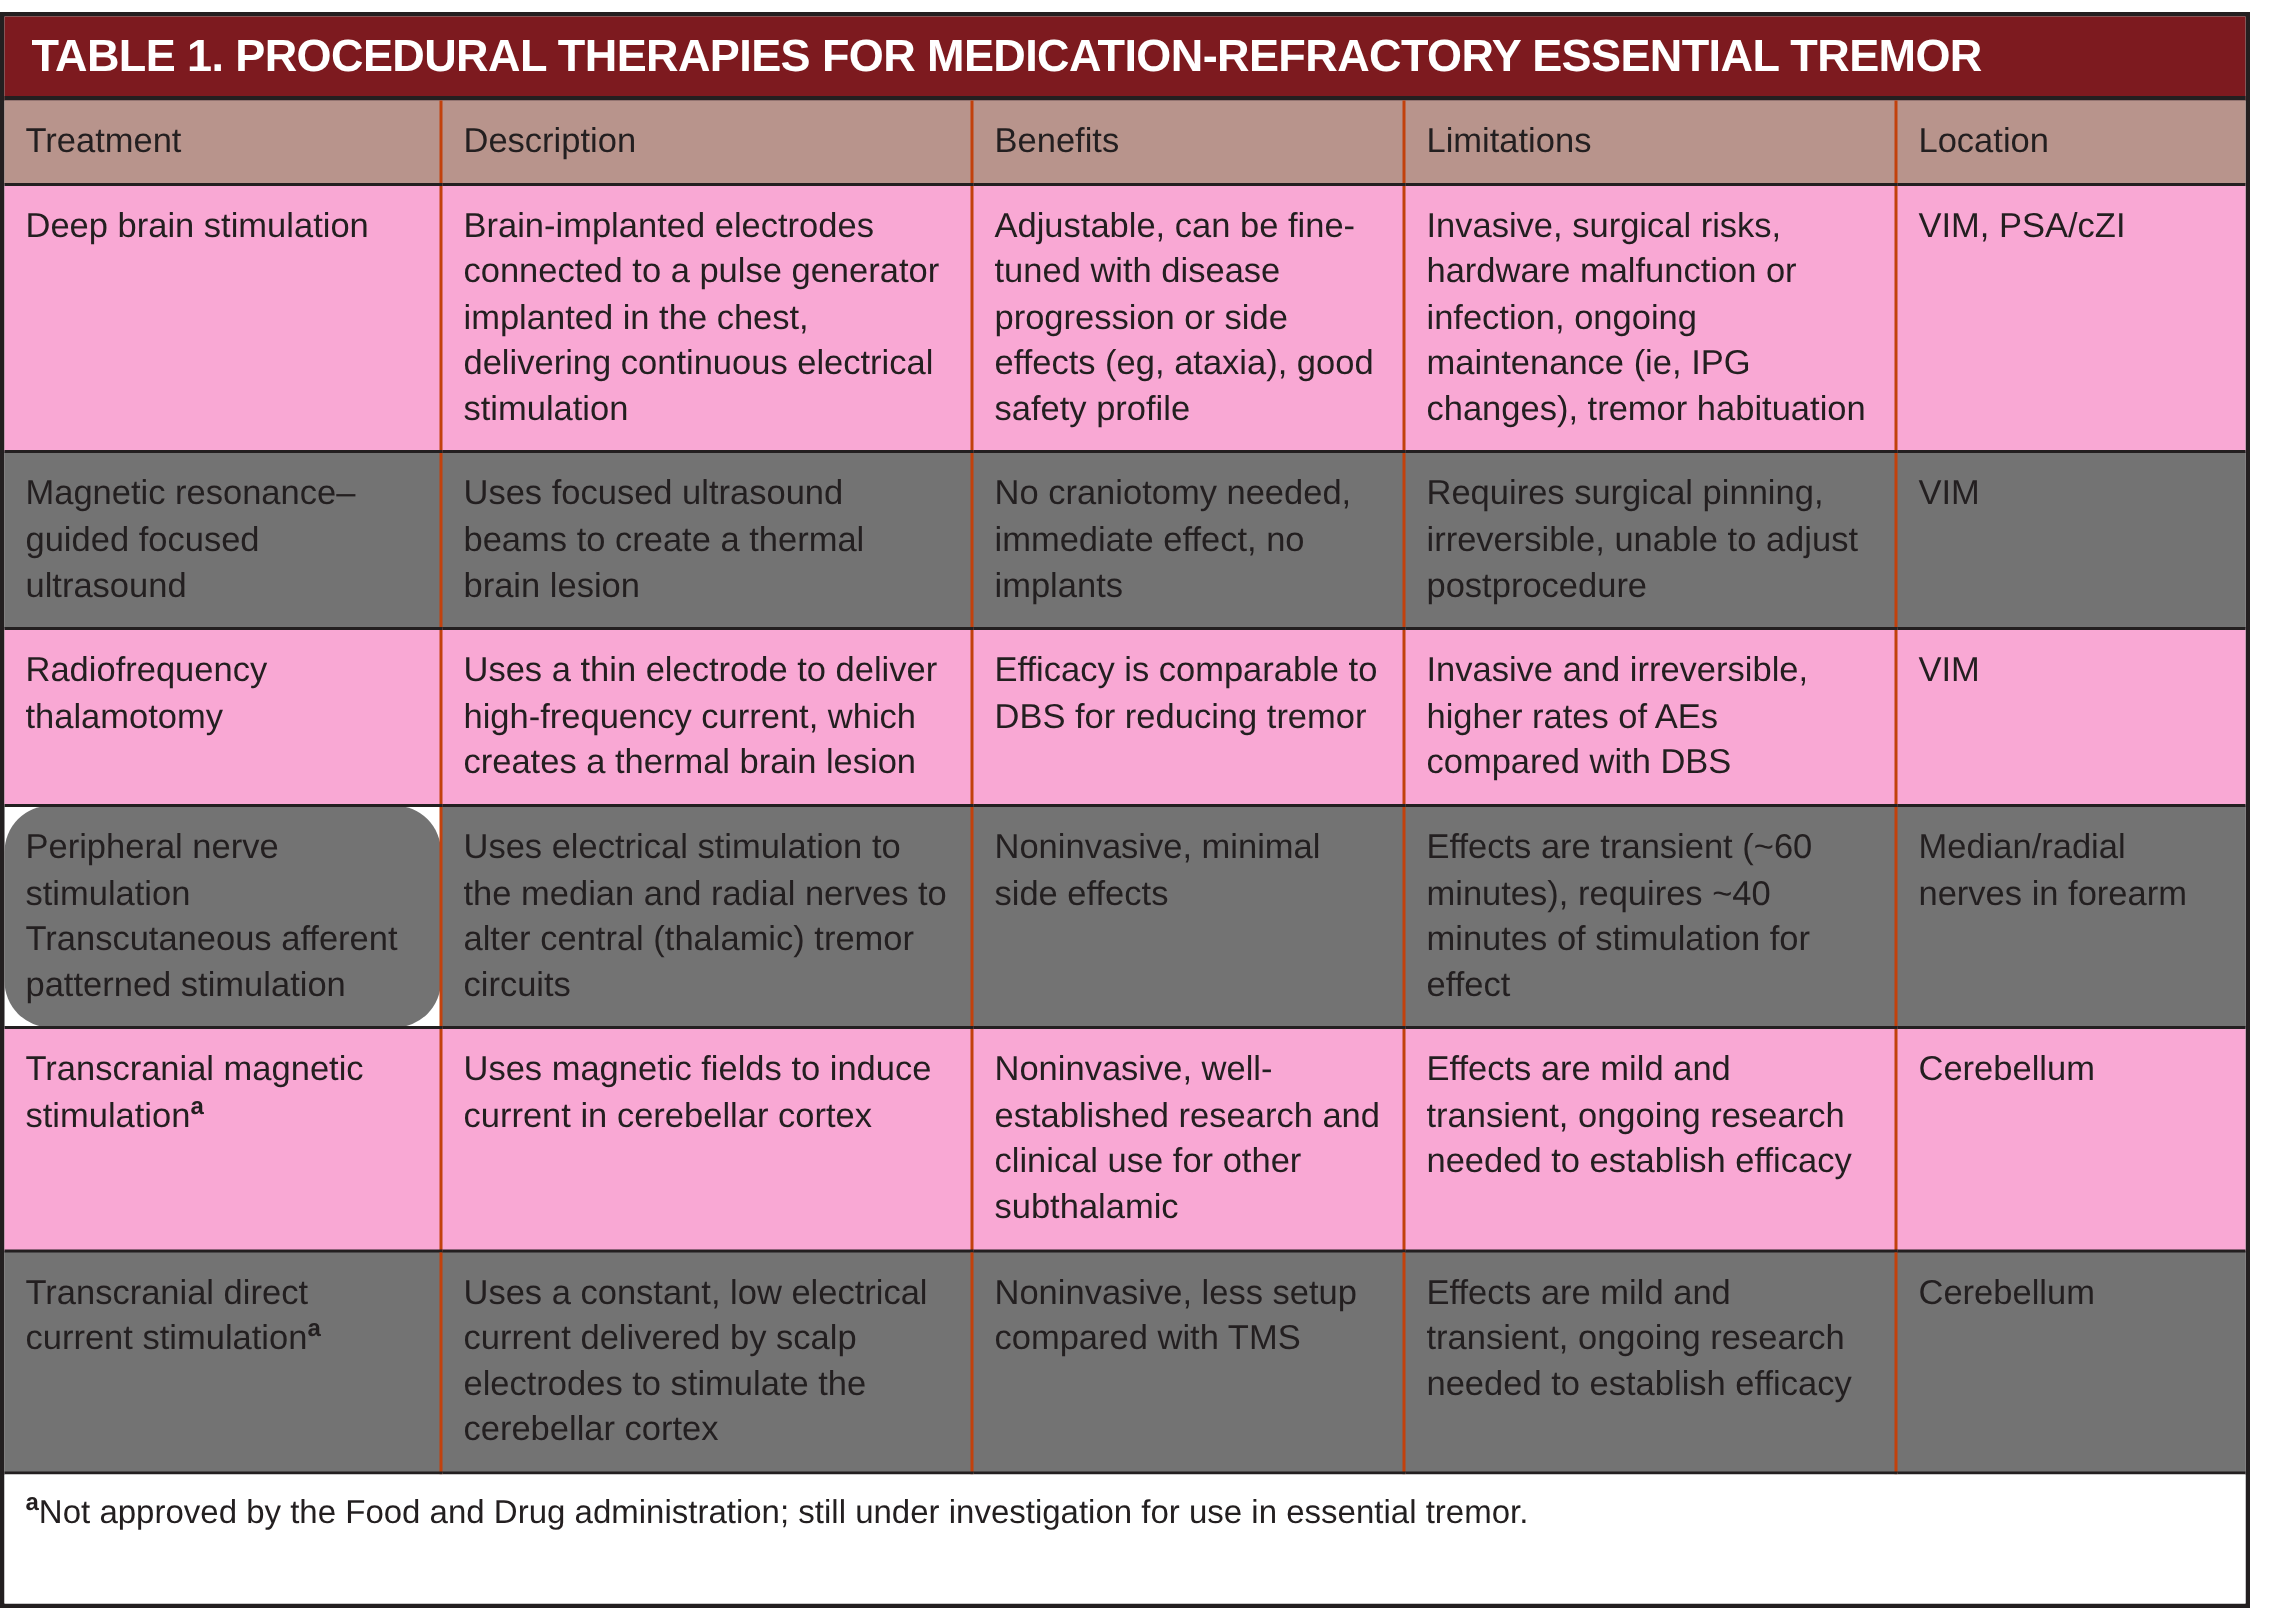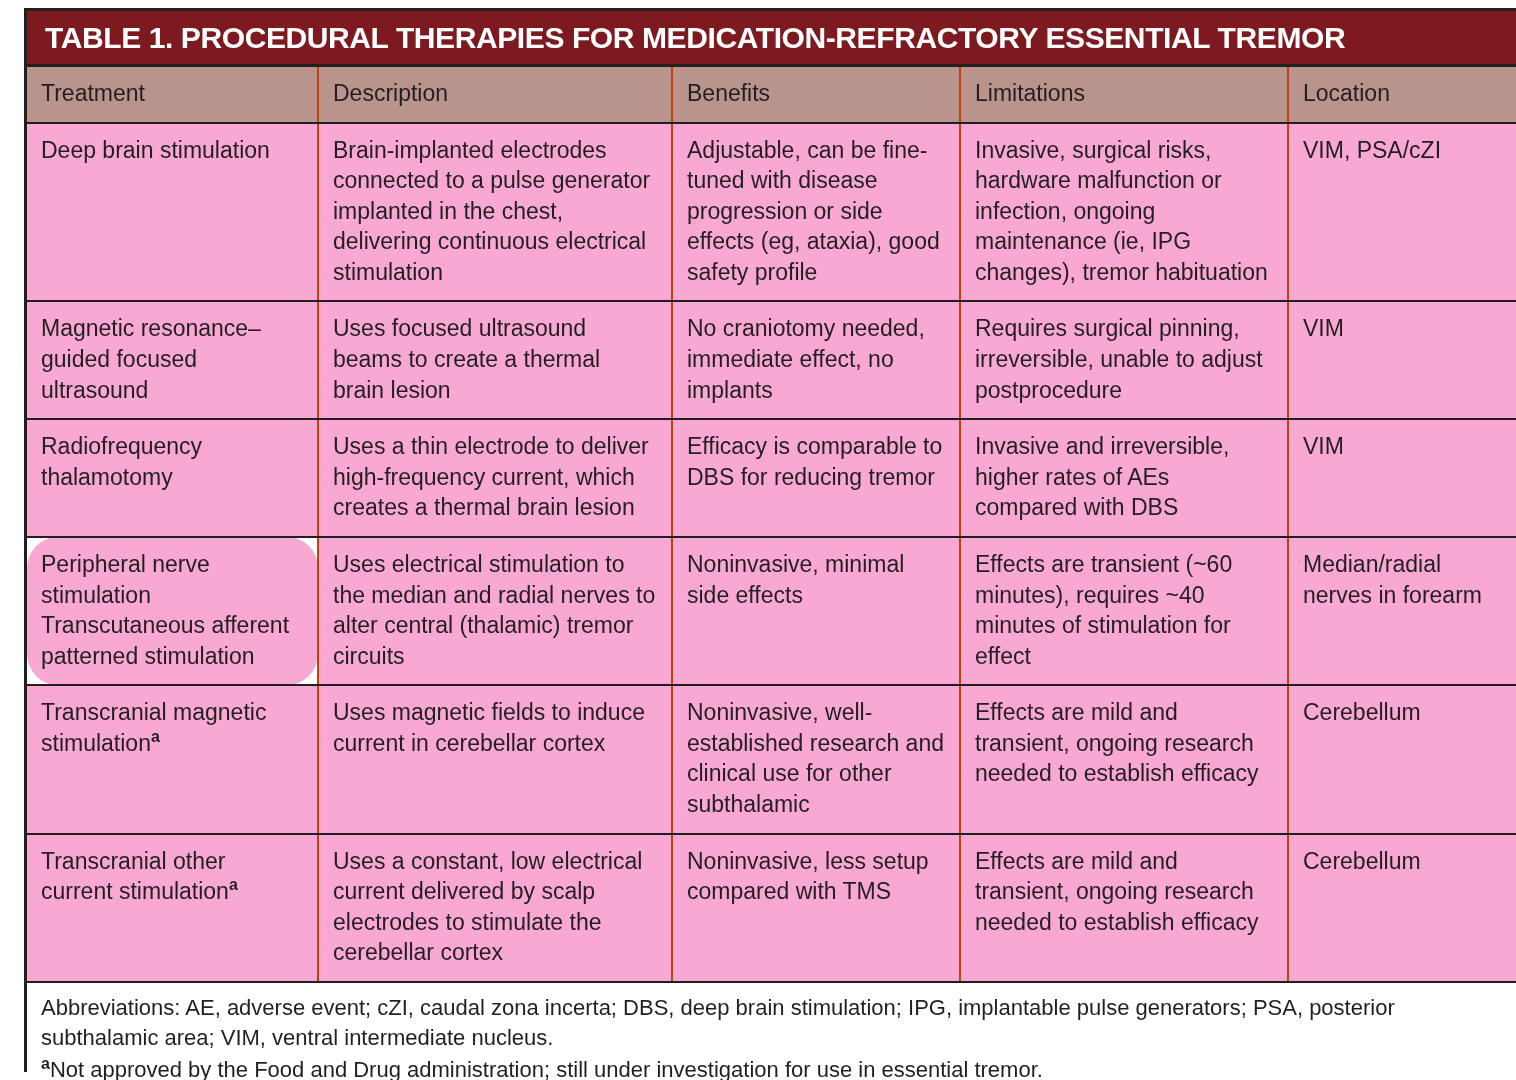"TABLE 1. PROCEDURAL THERAPIES FOR" .table-frame { padding: 8px 8px 8px 24px -> 8px 8px 8px 0 }
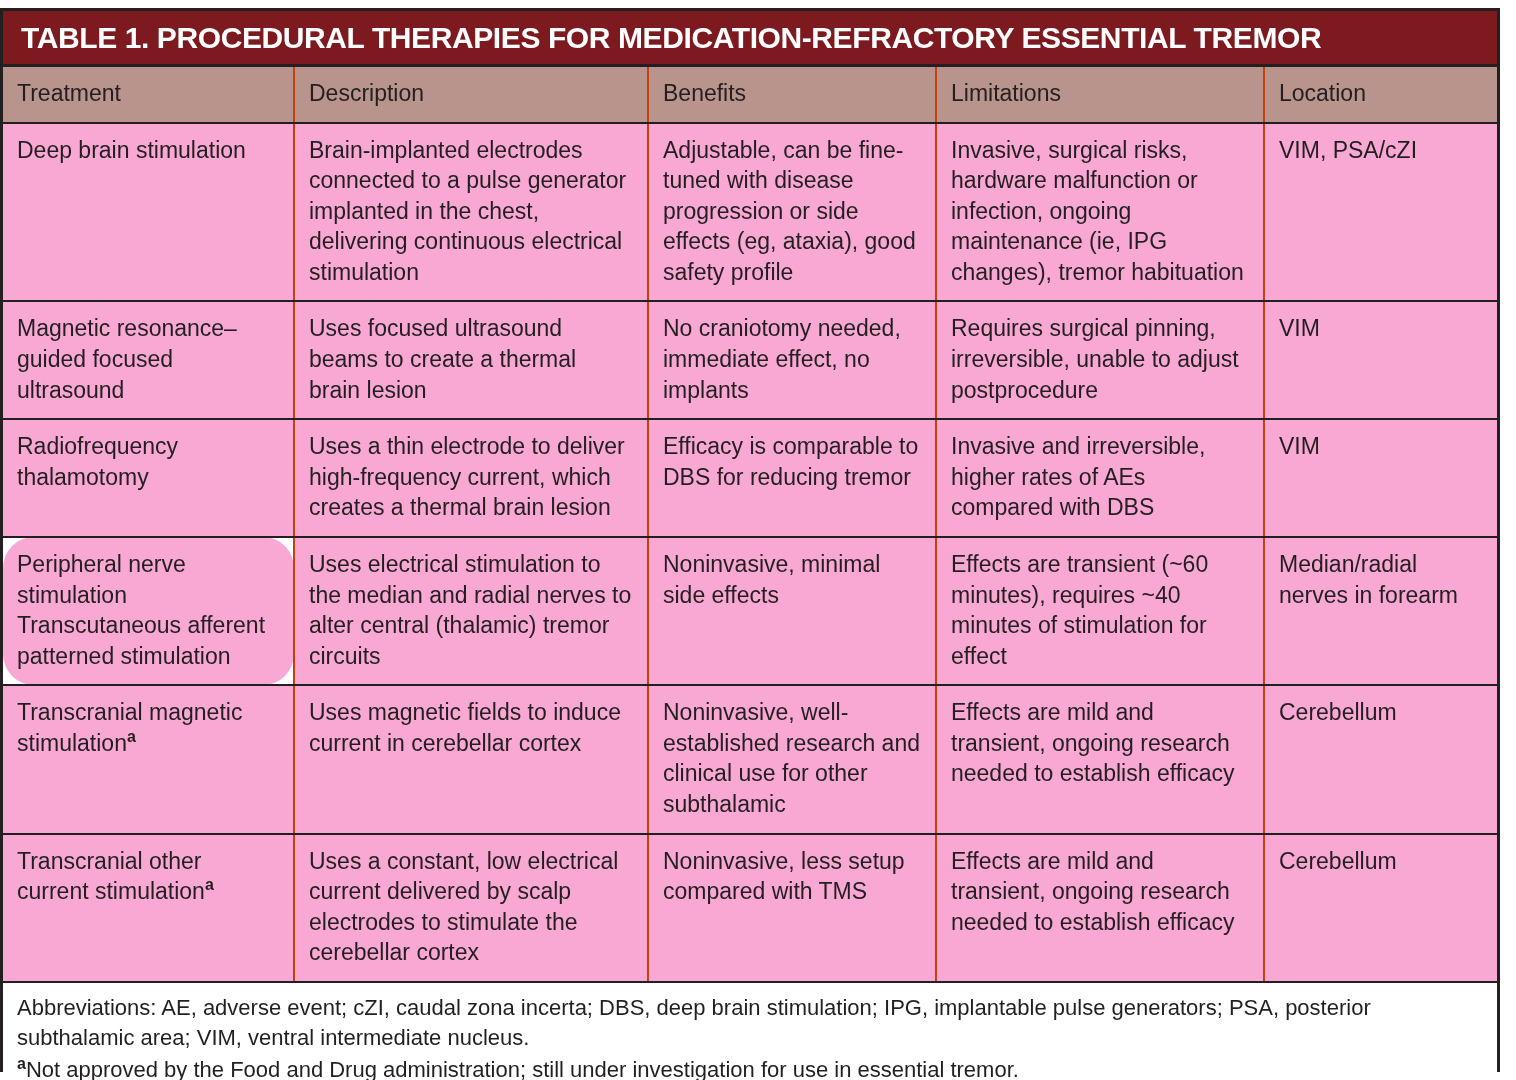"Magnetic resonance–guided focused" tbody tr.plain td { background: #f9a8d4 -> #737373 }
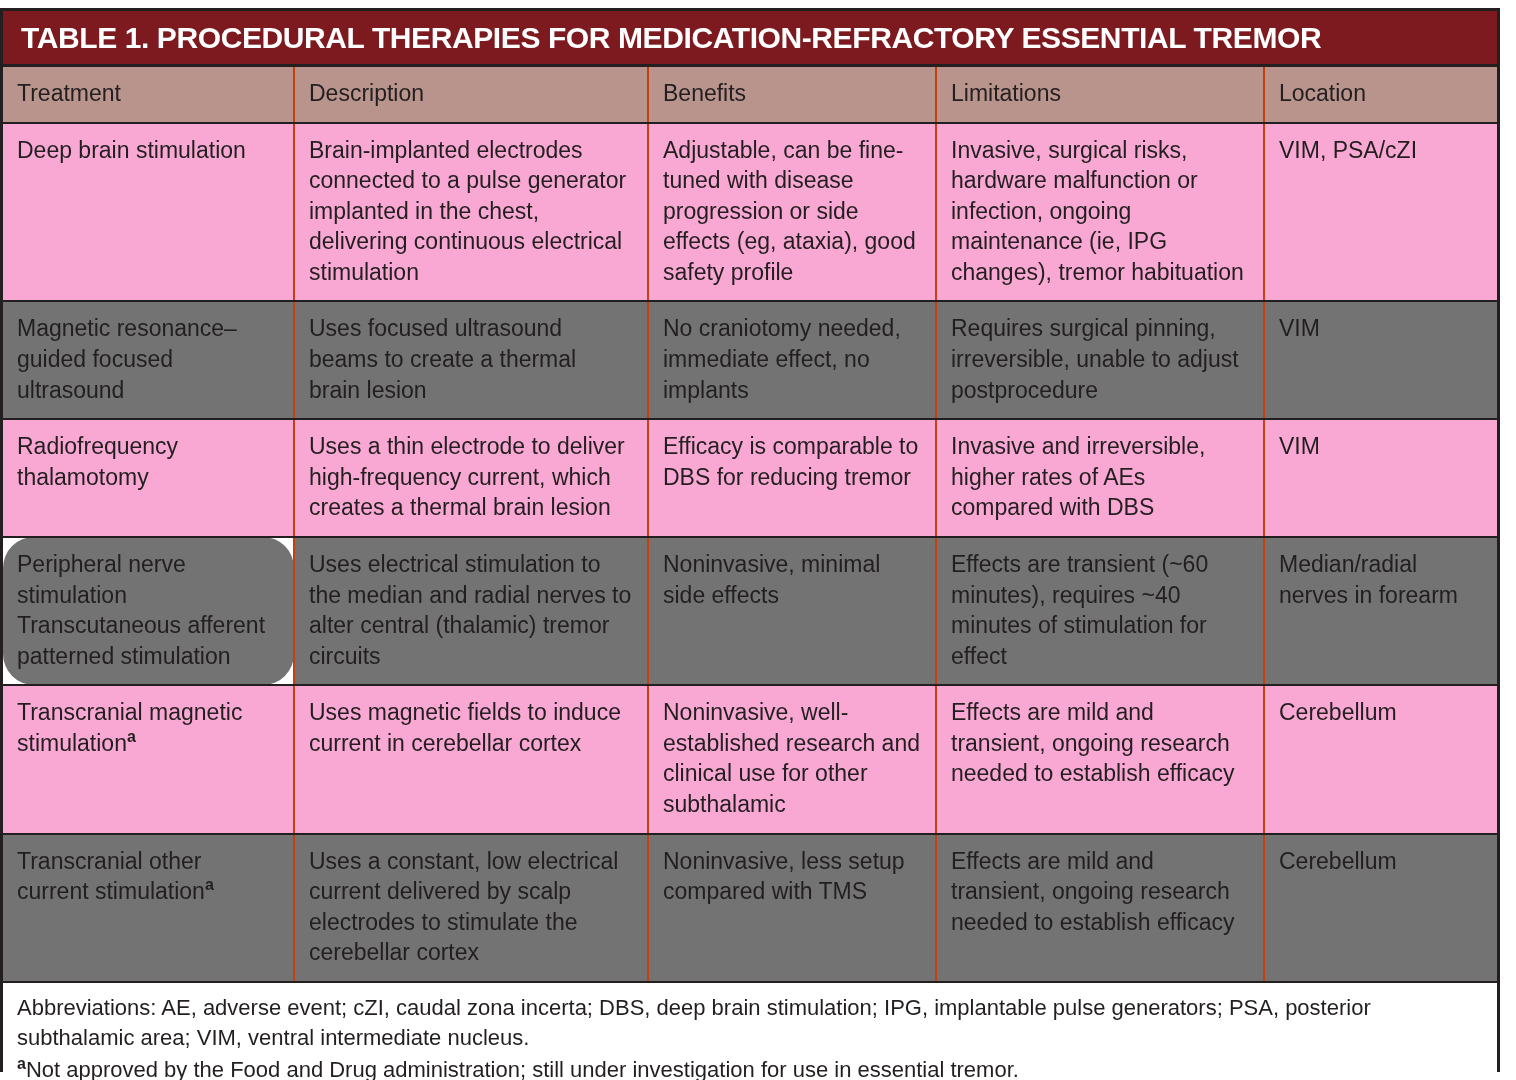"Transcranial other current stimulation" span { text: other -> direct }
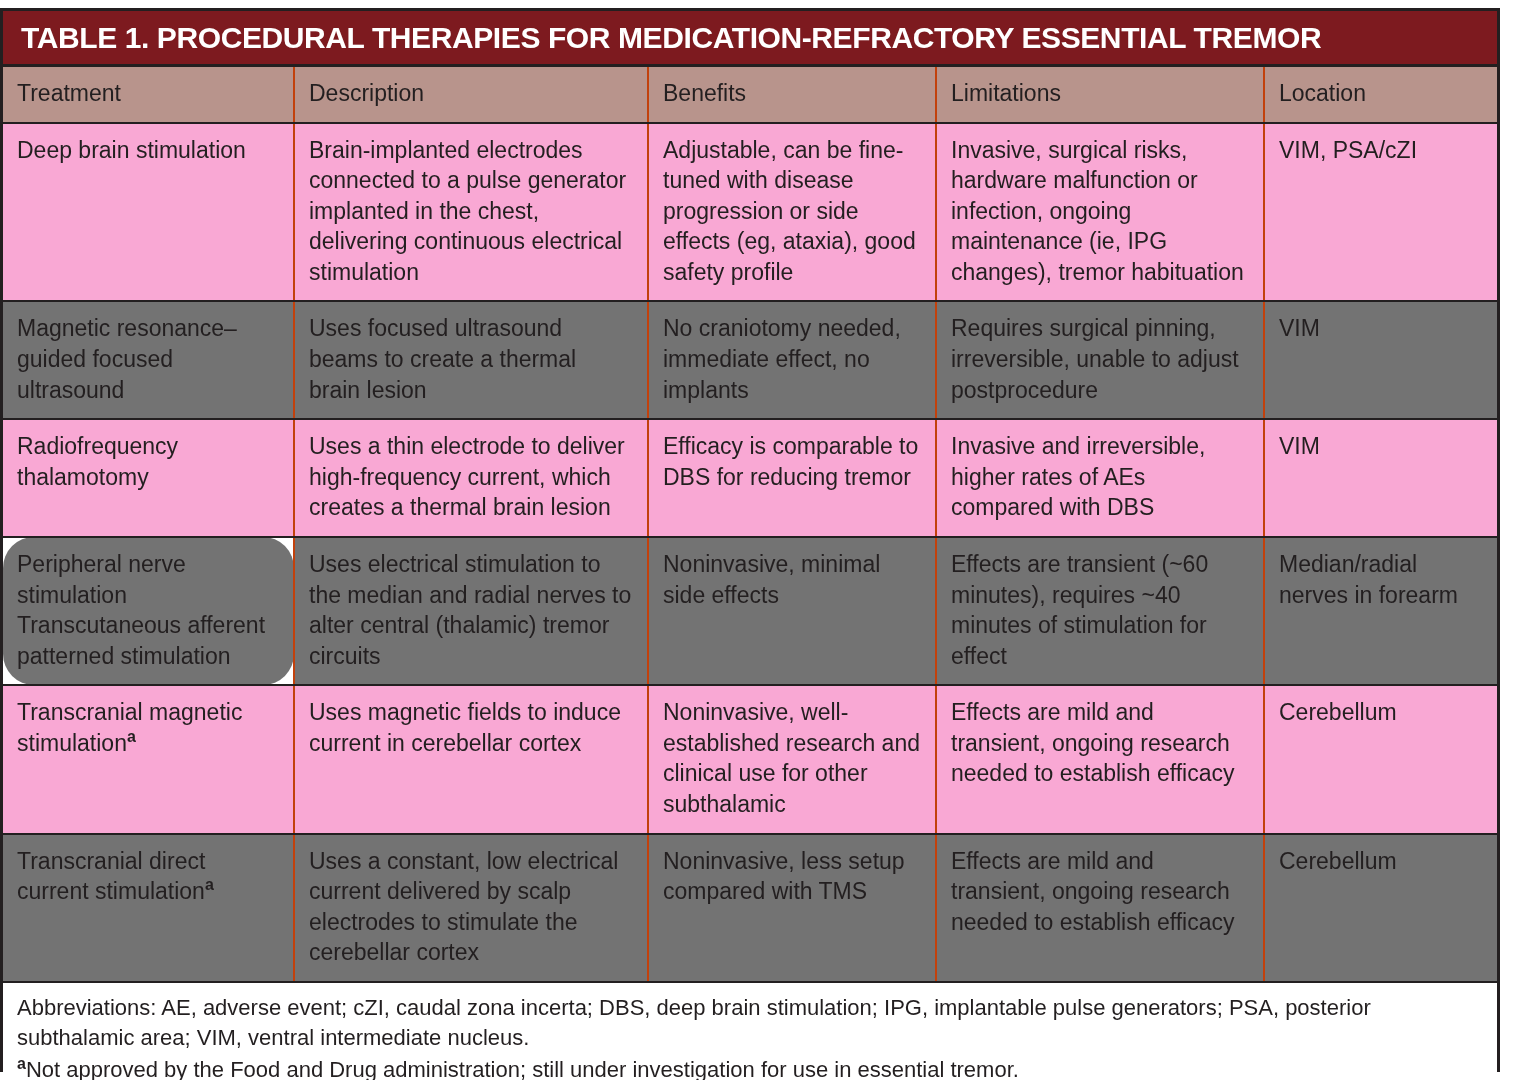"Abbreviations: AE, adverse event; cZI," p { html: <p>Abbreviations: AE, adverse event; cZI, caudal zona incerta; DBS, deep brain stimulation; IPG, implantable pulse generators; PSA, posterior subthalamic area; VIM, ventral intermediate nucleus.</p> -> none }
